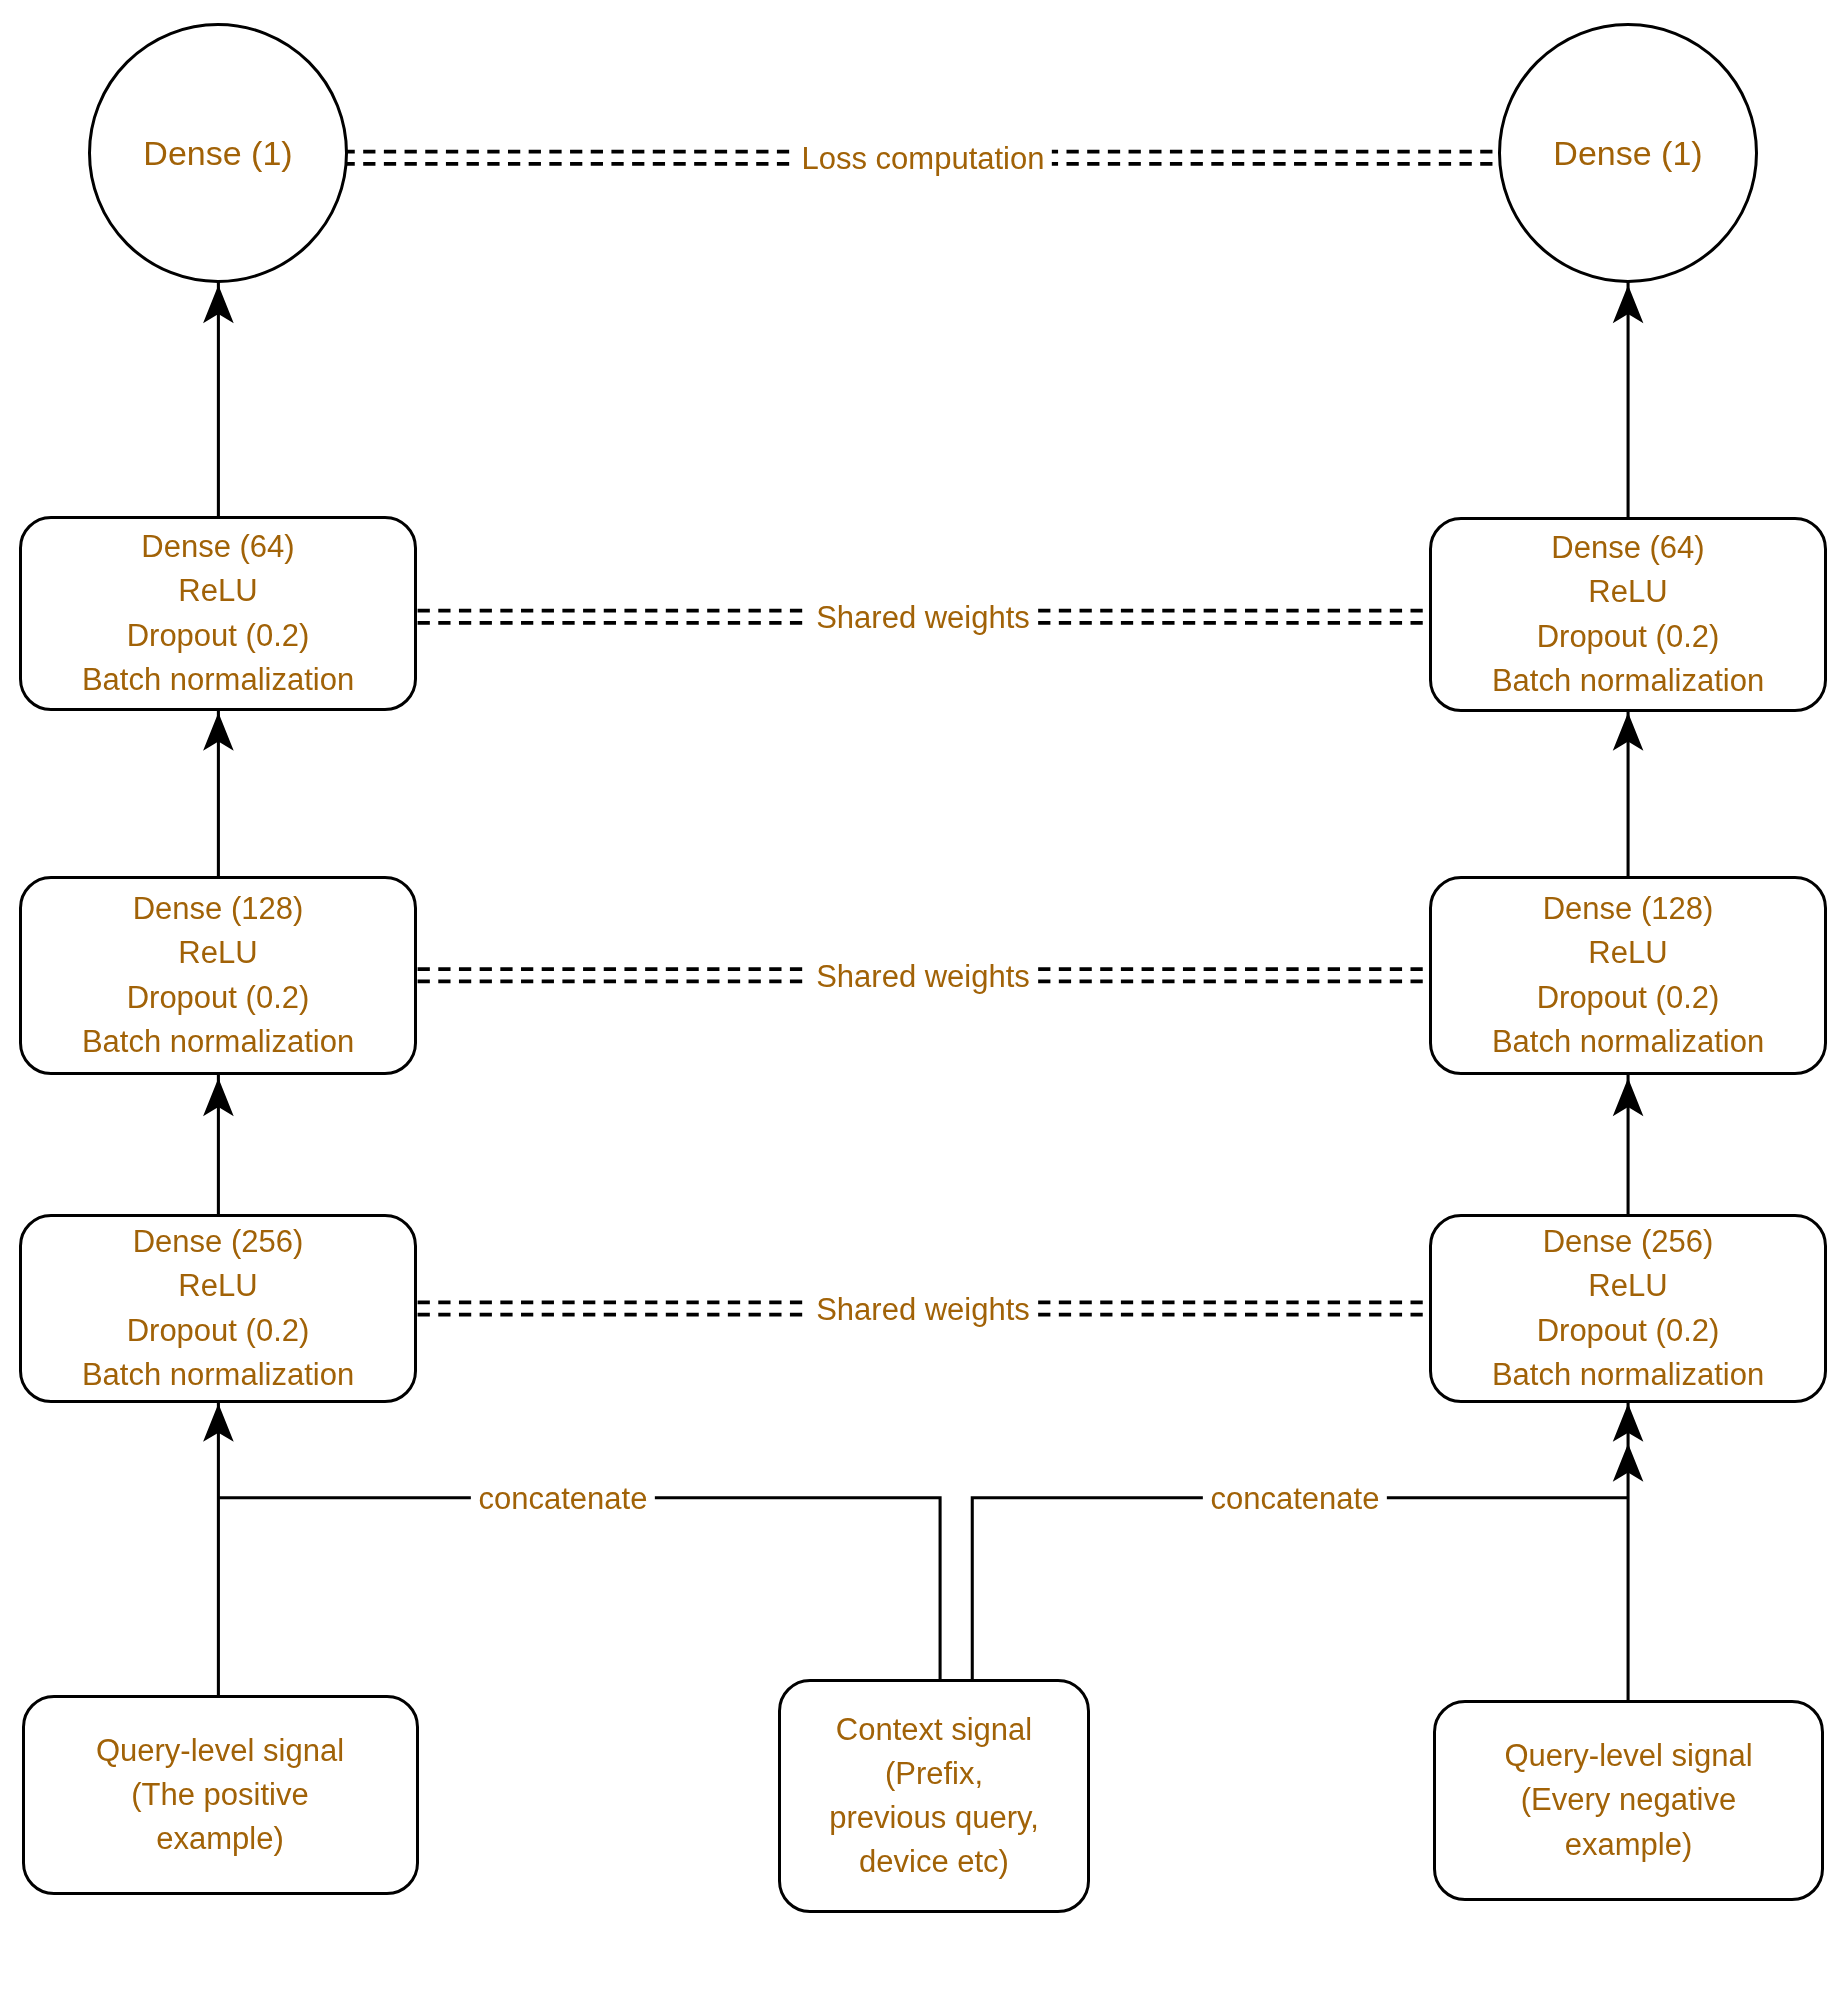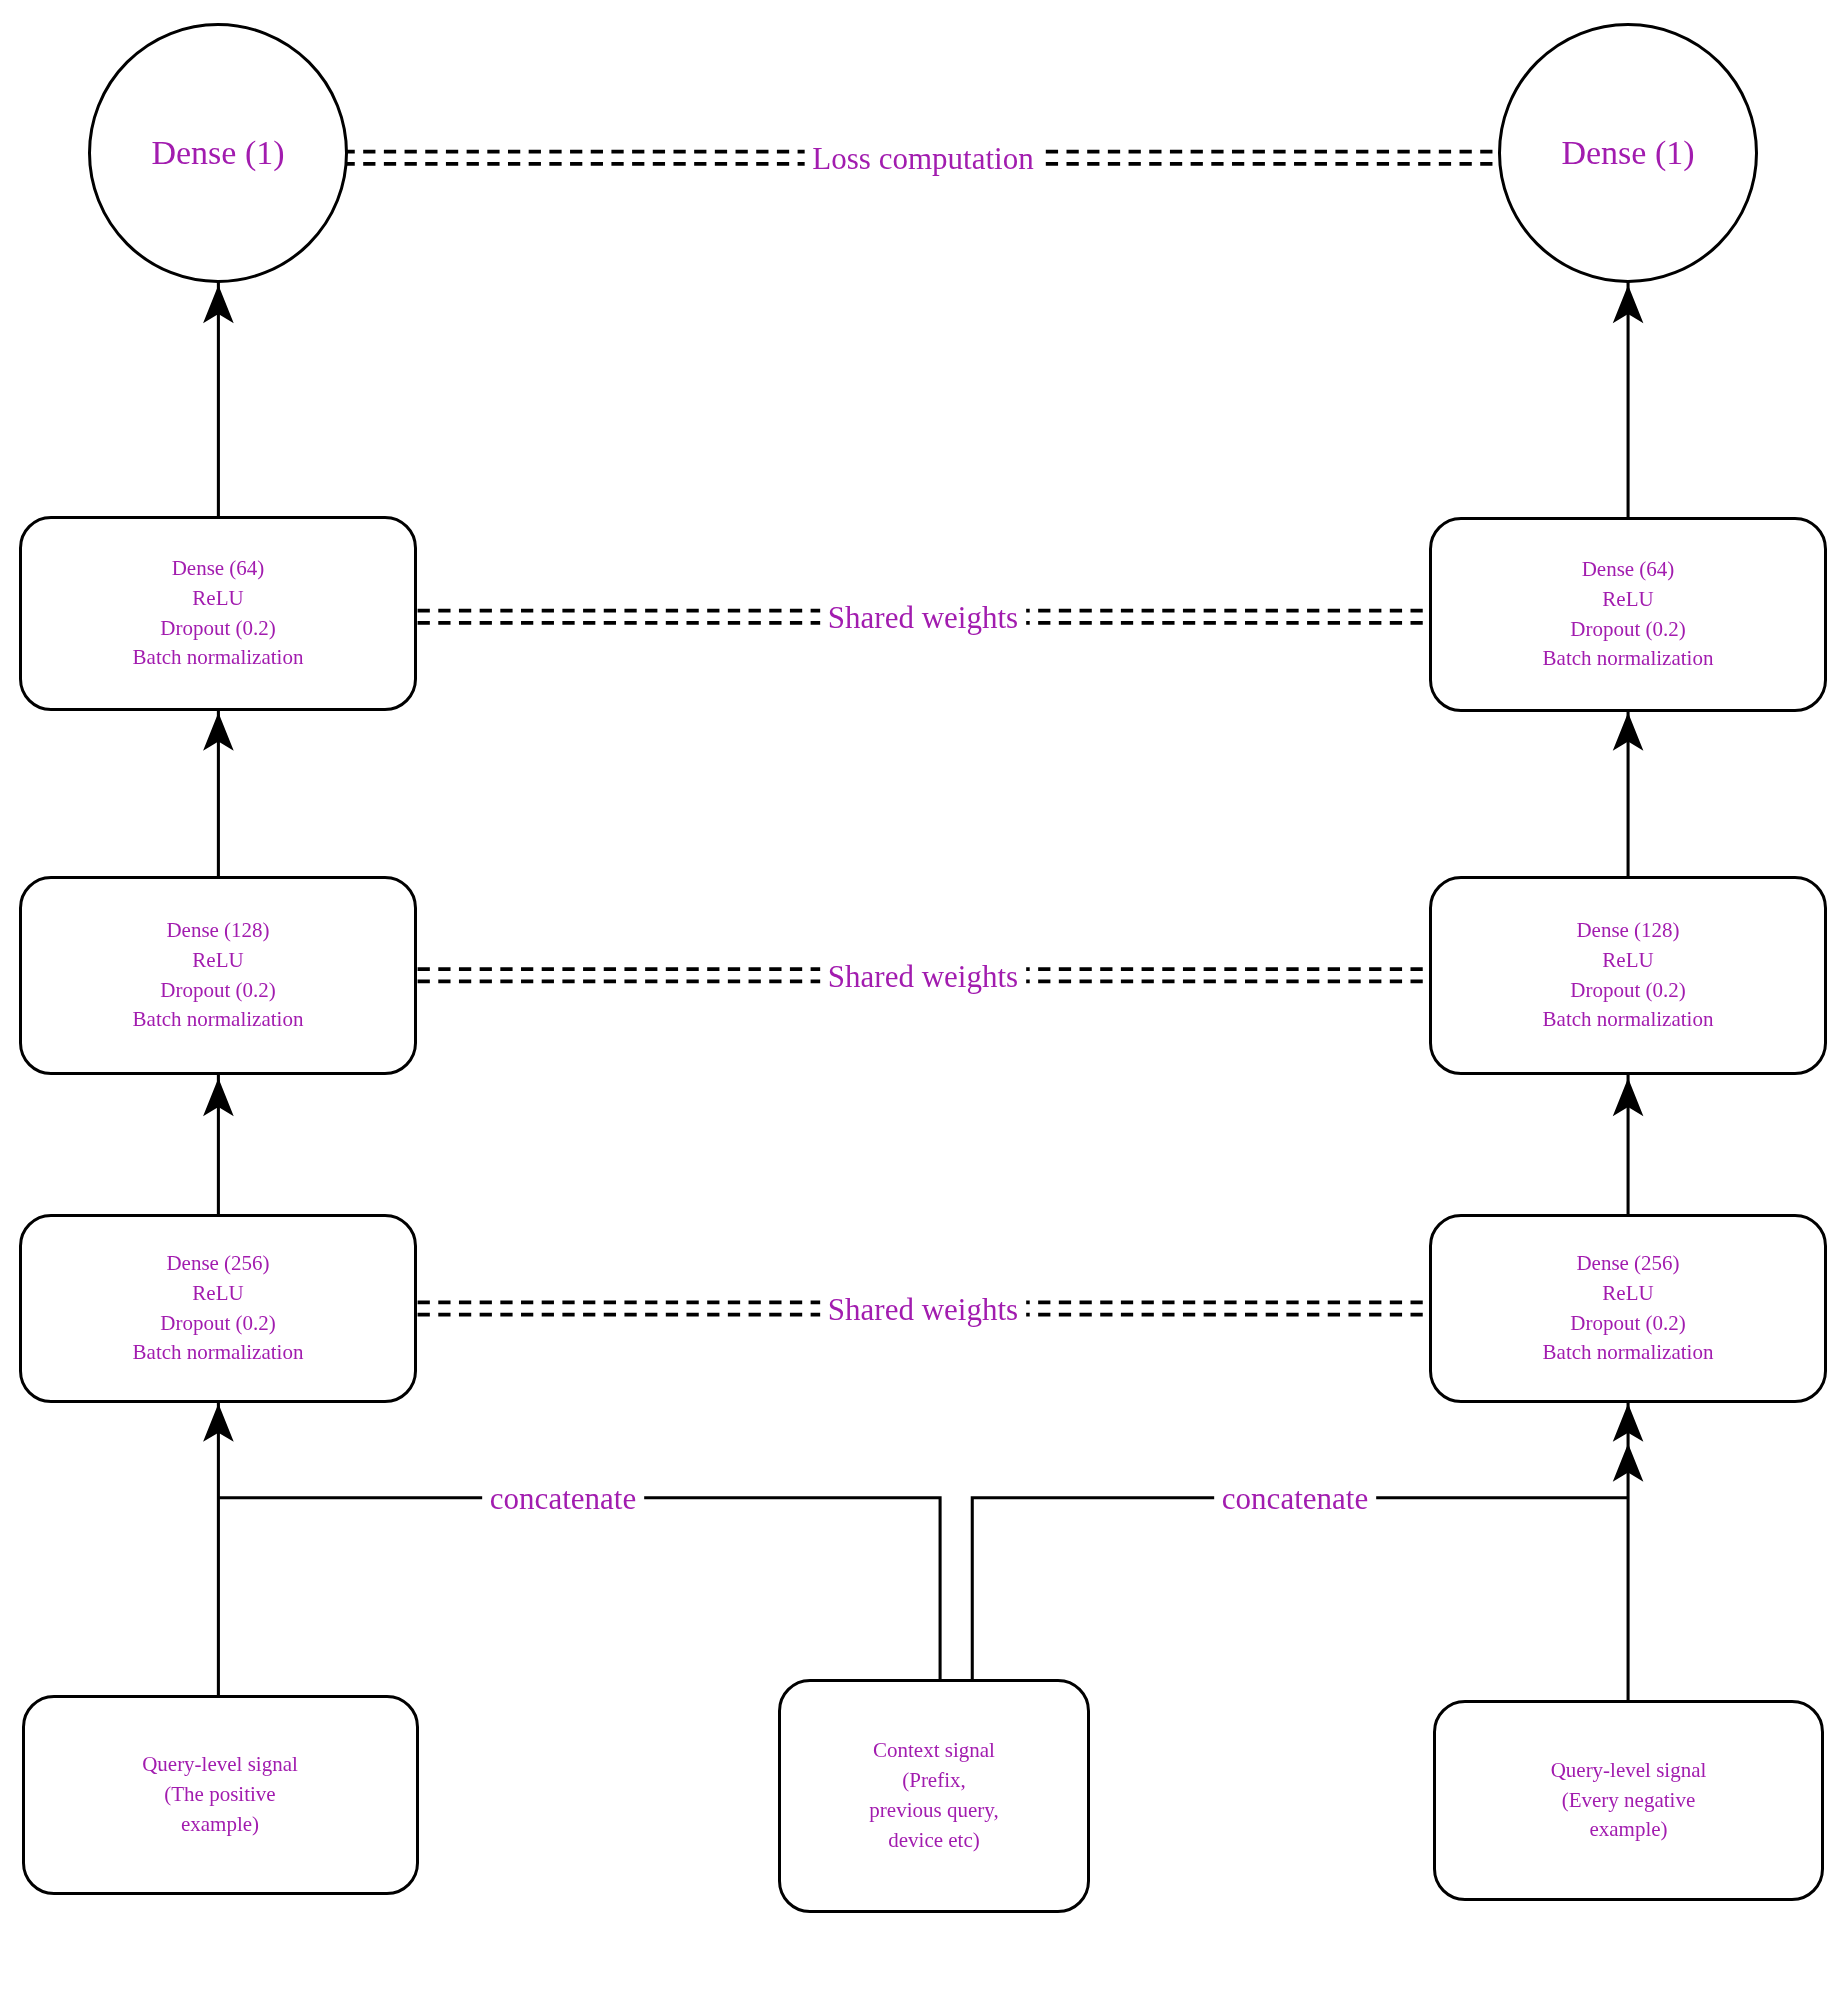"Dense (1)" #canvas { color: #a21caf -> #a16207; font-family: Liberation Serif, serif -> Liberation Sans, sans-serif }
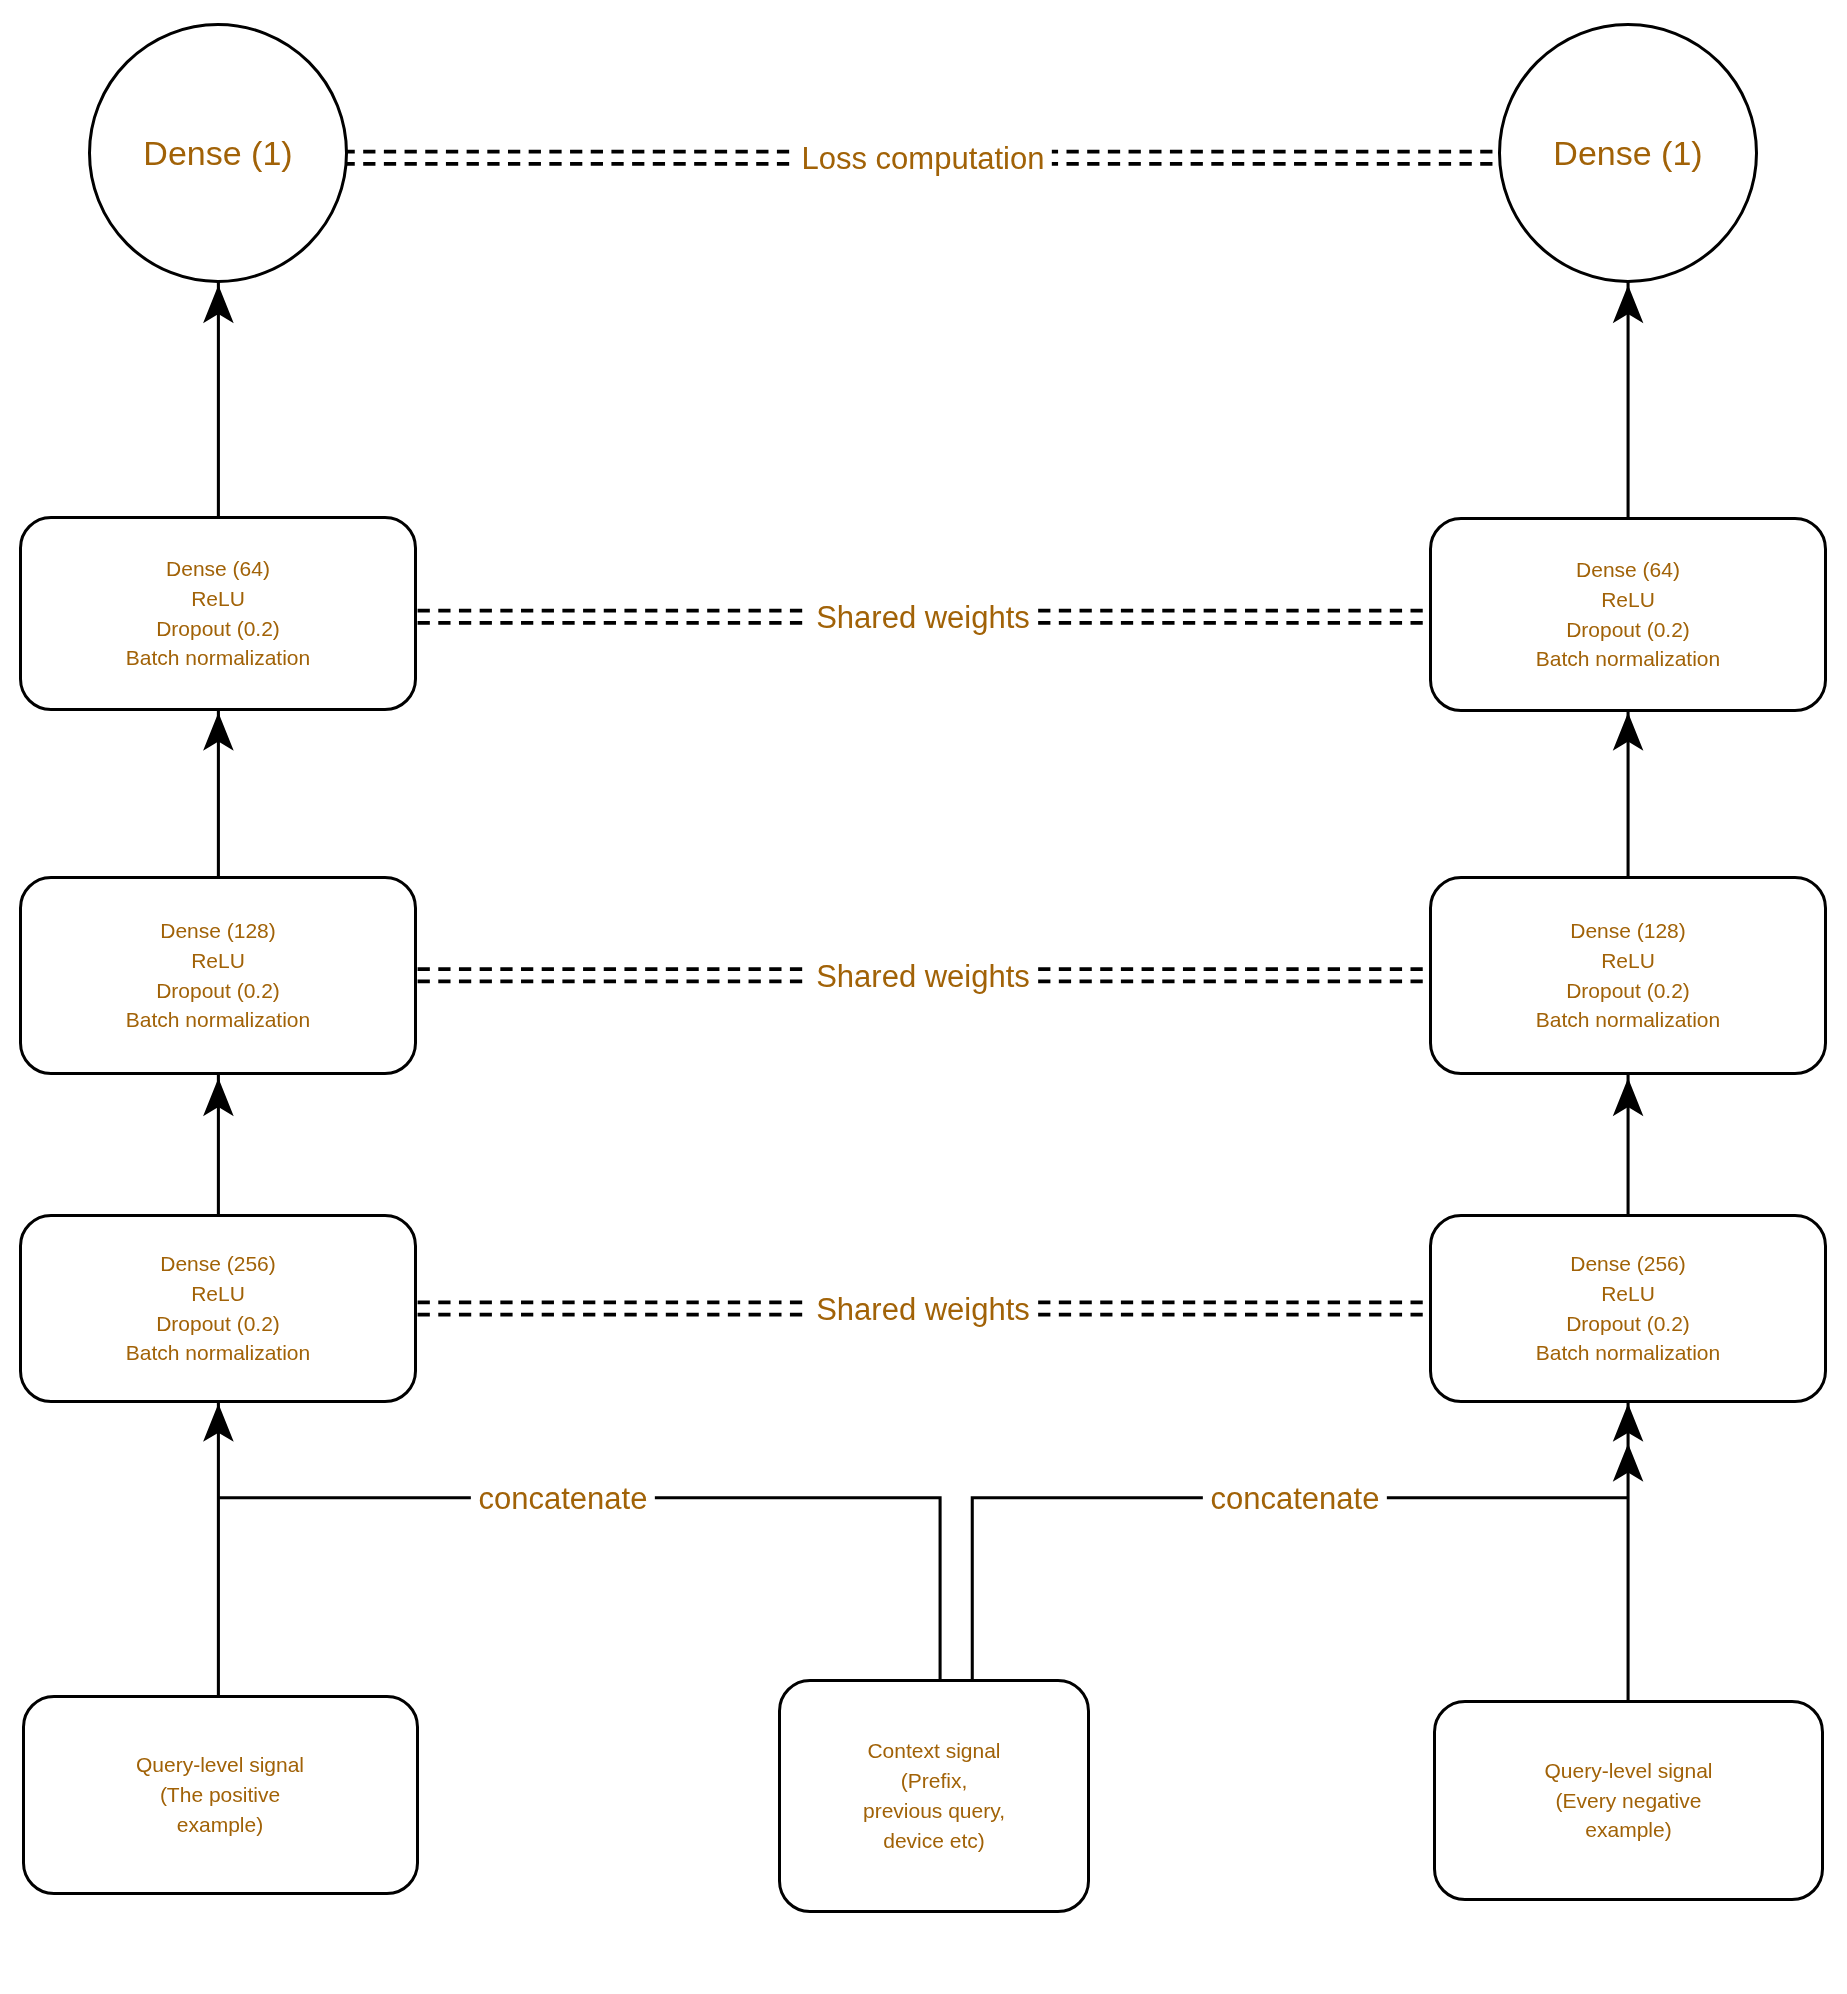"Dense (64)" .shape { font-size: 21px -> 31px }
